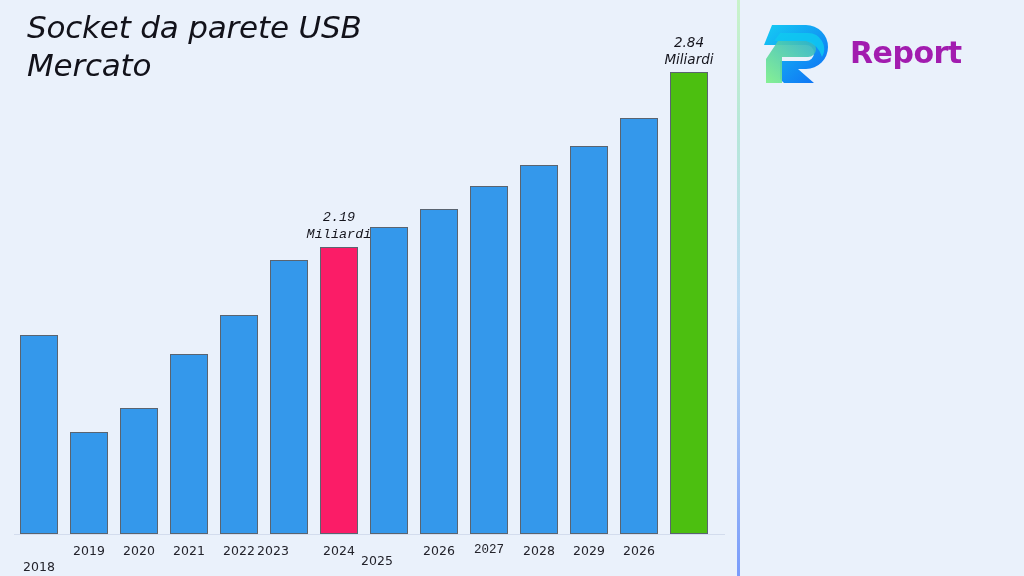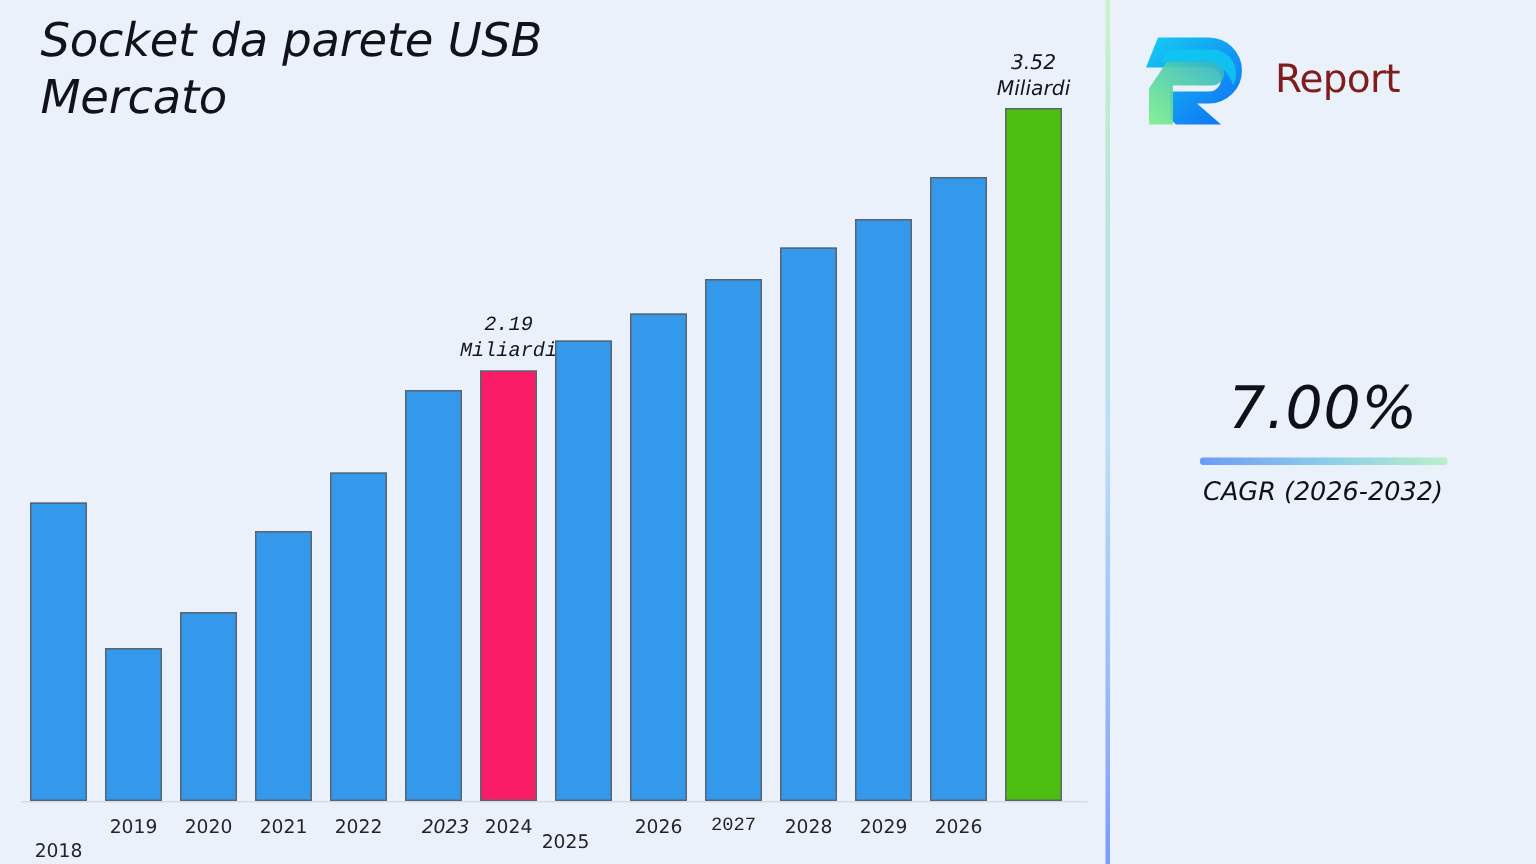"3.52" div.bar-label { text: 3.52 -> 2.84 }
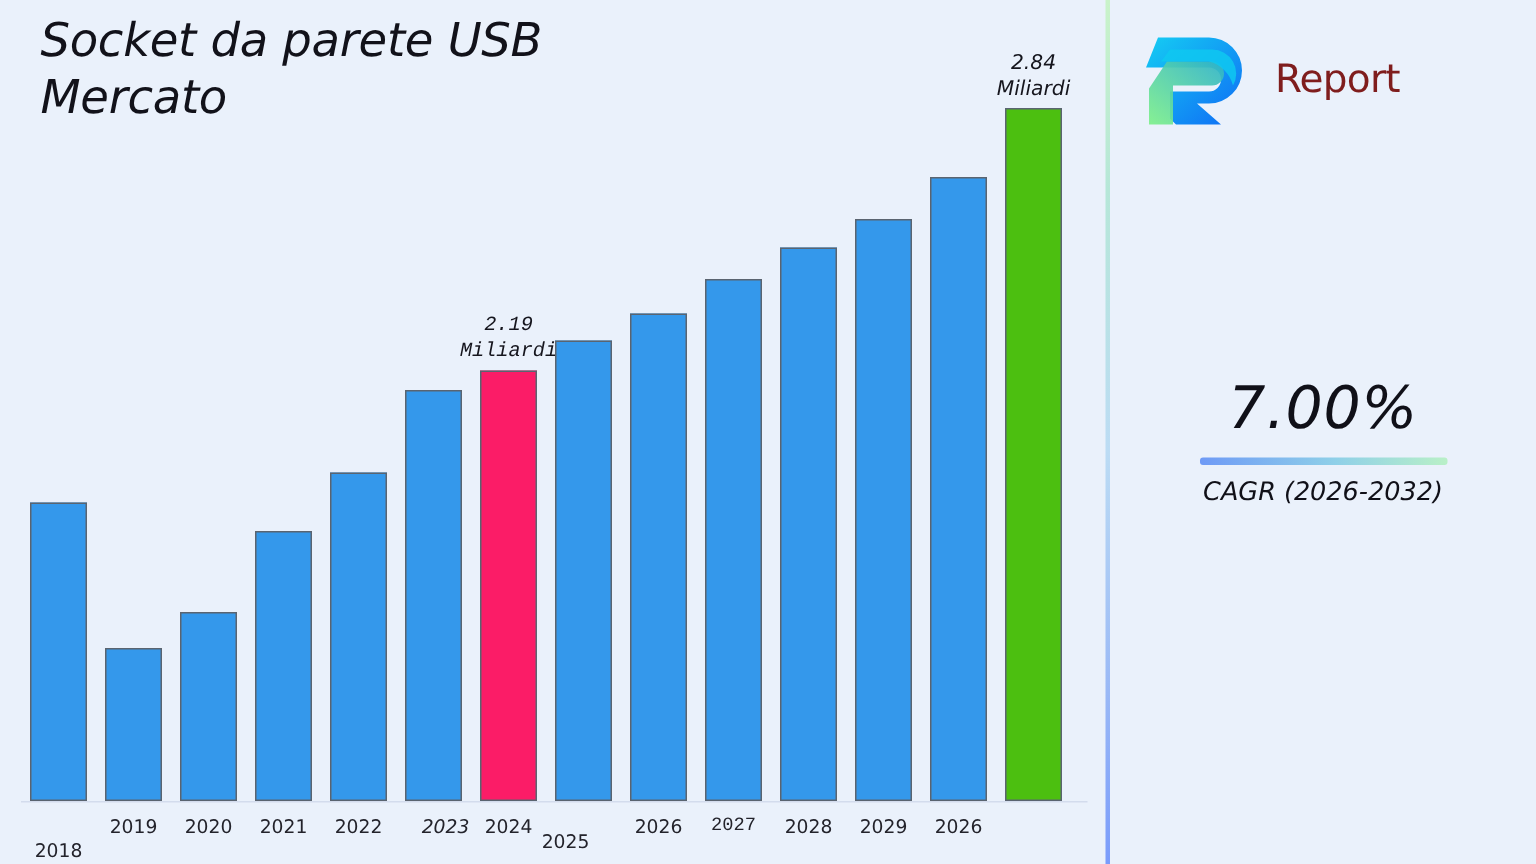"Report" #logo-text { color: #7f1d1d -> #a21caf; font-size: 26px -> 30px; font-weight: normal -> bold }
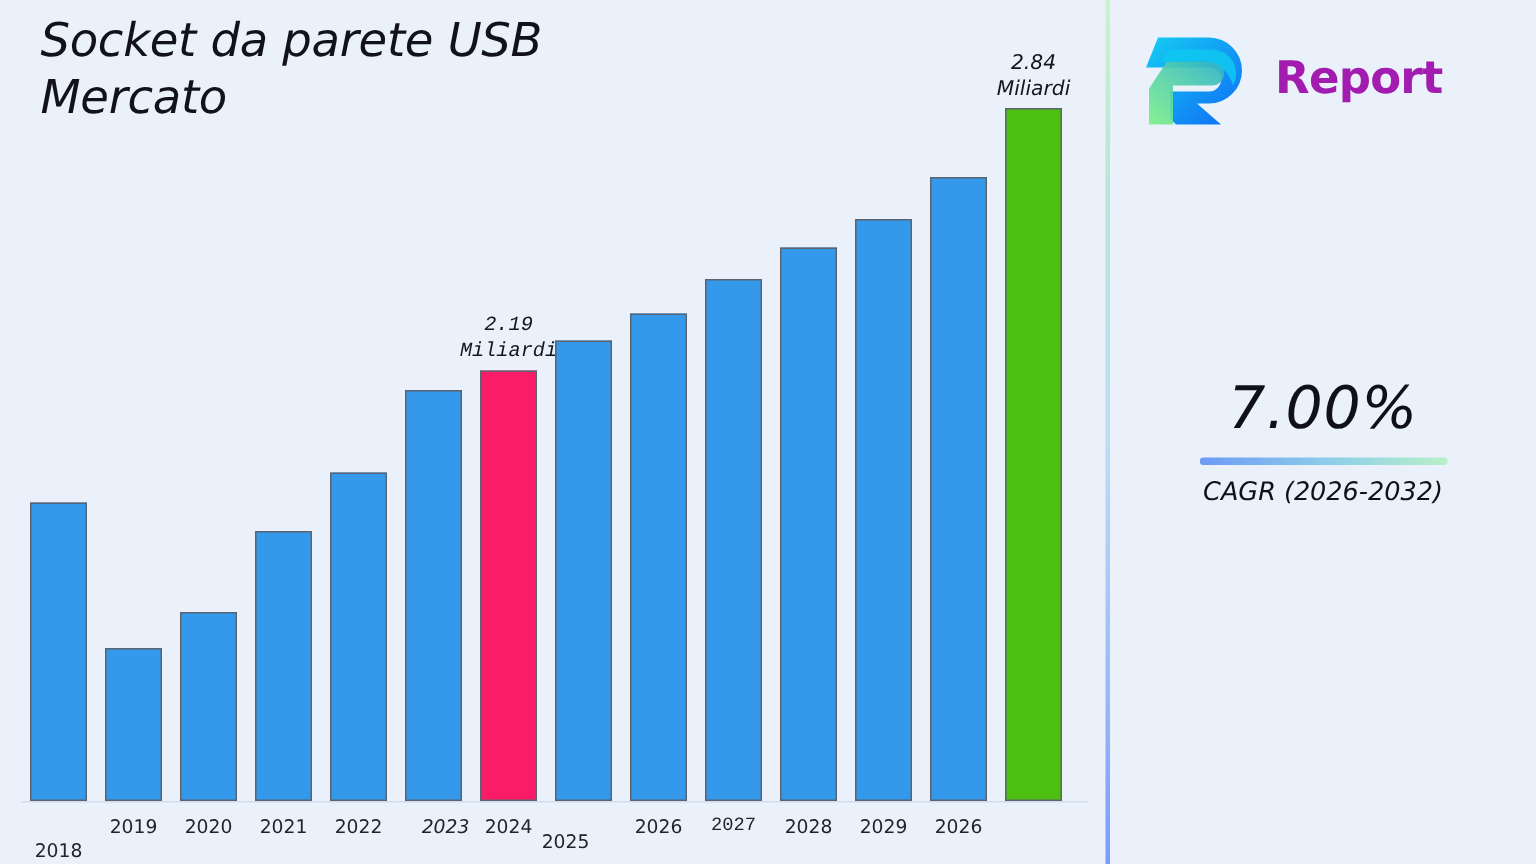"7.00%" div { html: <div> <div>7.00%</div> <div></div> <div>CAGR (2026-2032)</div> </div> -> none }
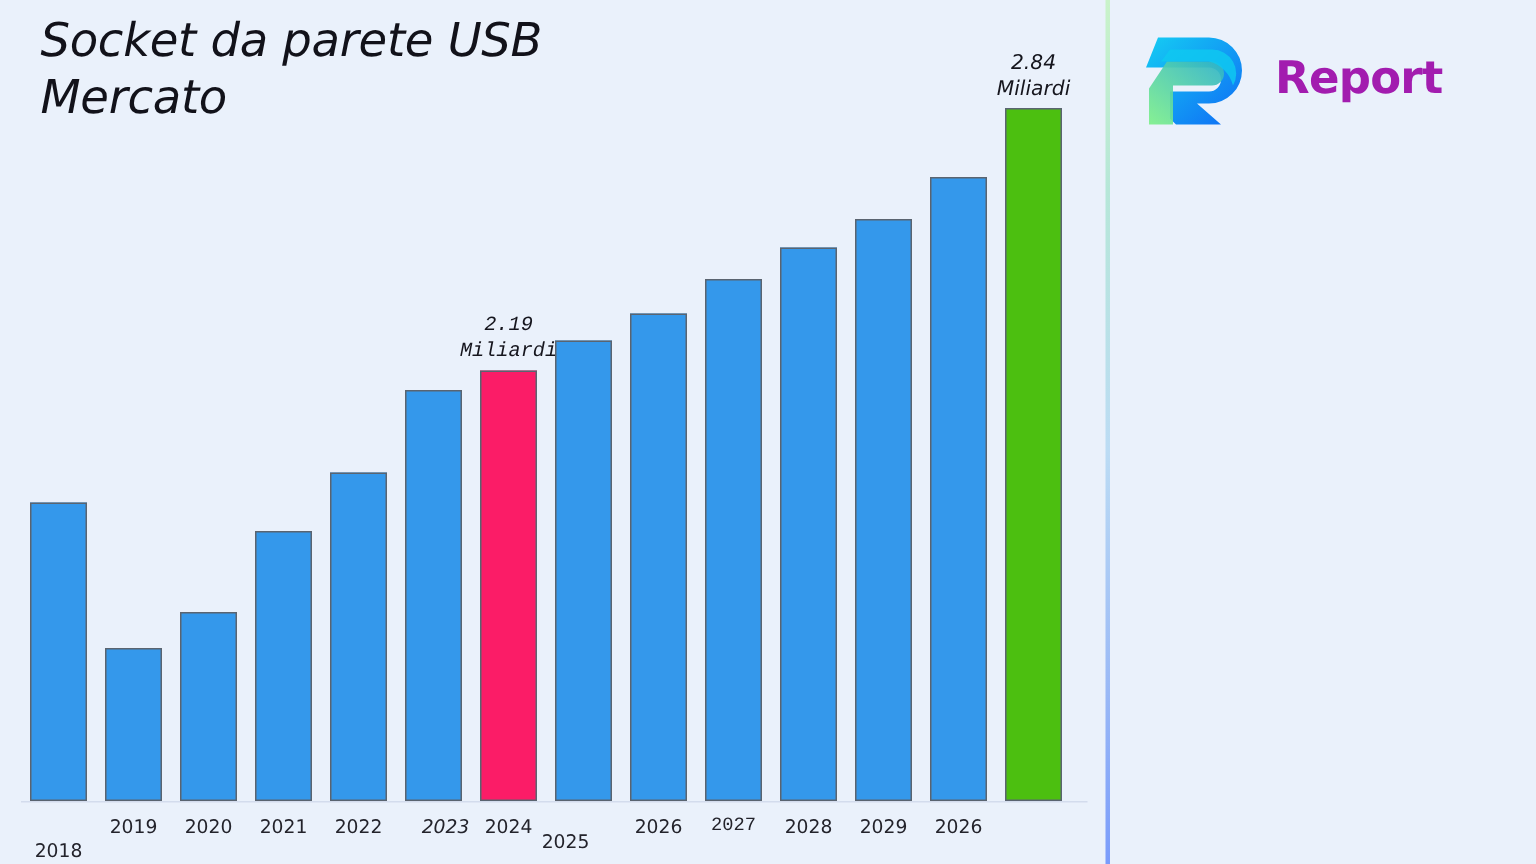"2023" div.tick-label { font-style: italic -> none; left: 272px -> 248px }
